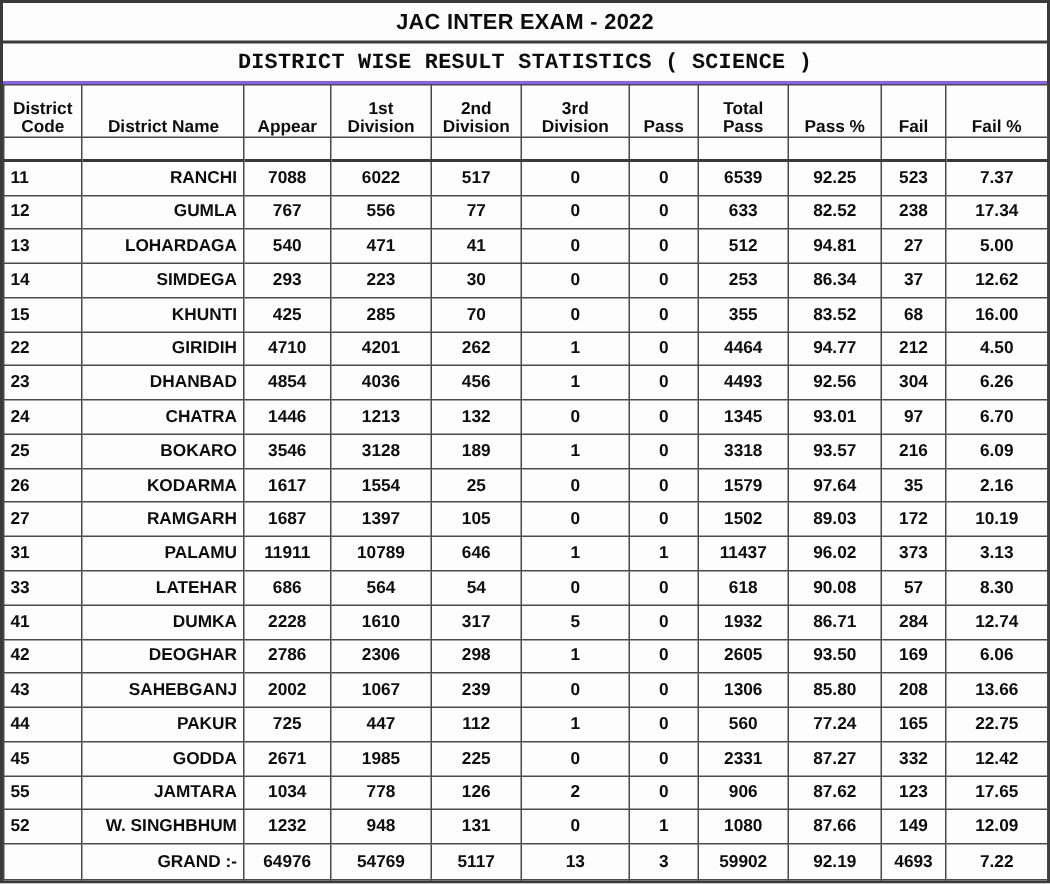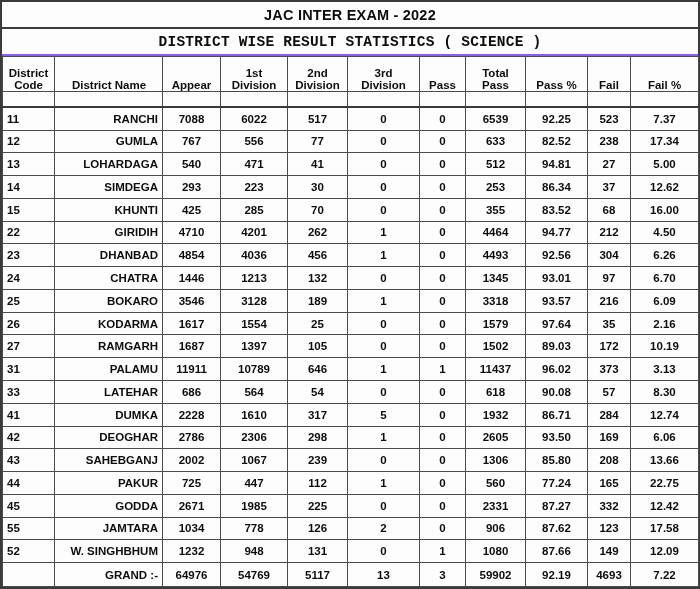"17.58" td.num { text: 17.58 -> 17.65 }
